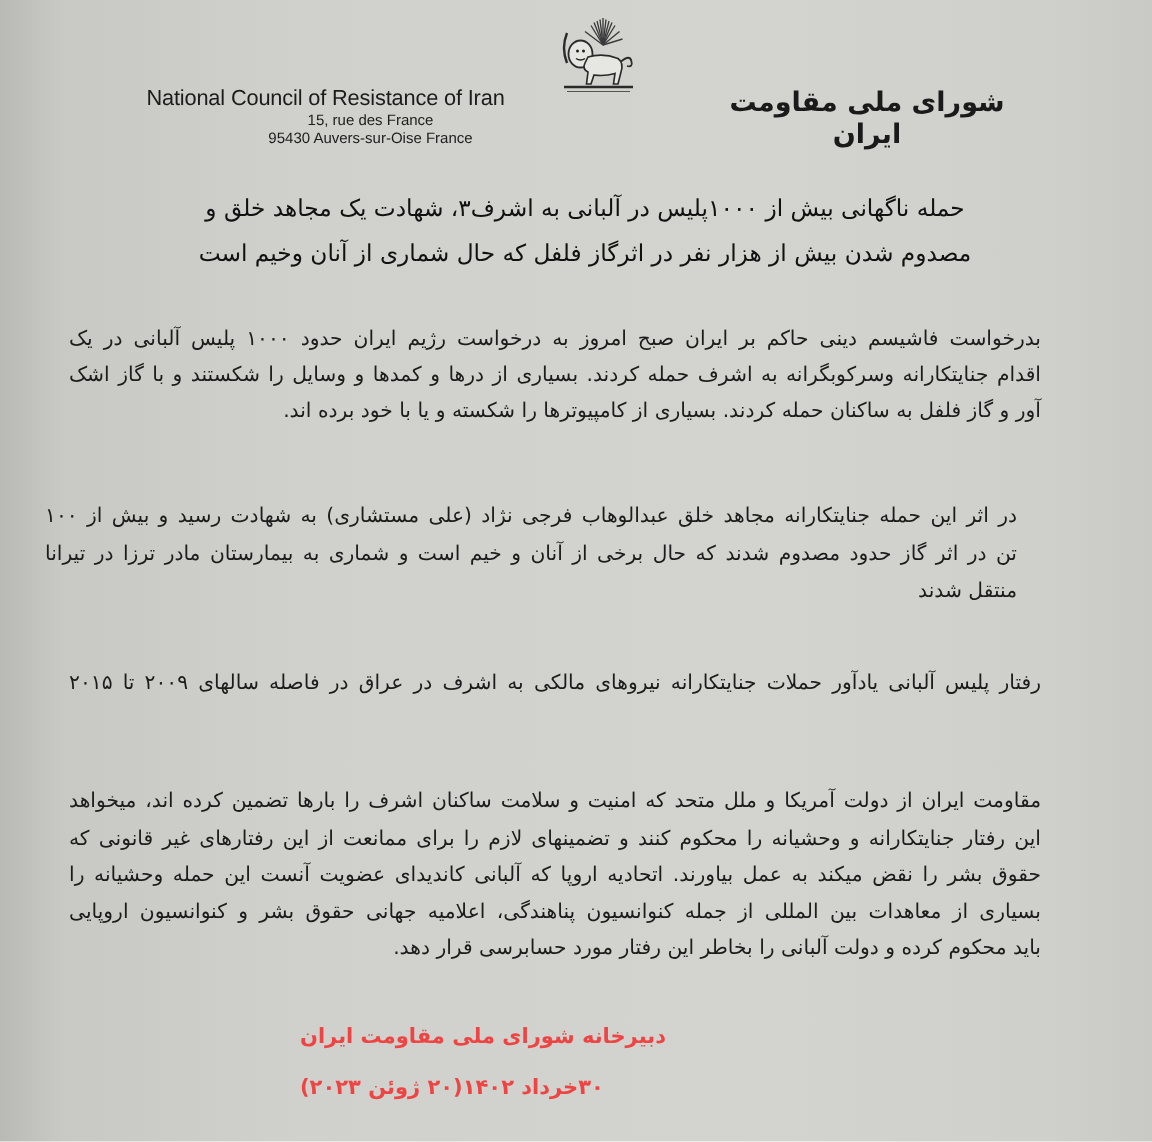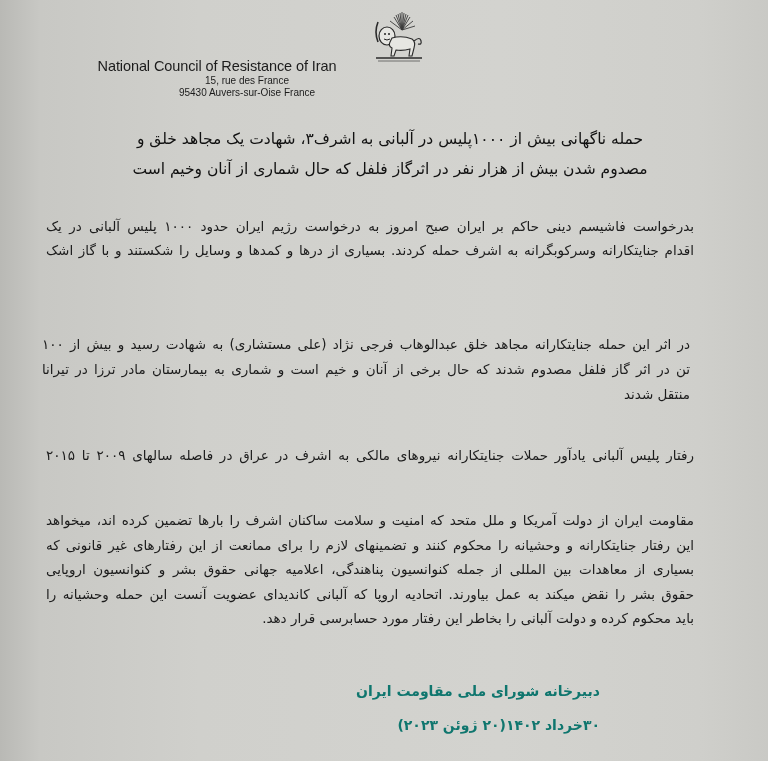"شورای ملی مقاومت ایران" div.lh-fa { html: none -> <div>شورای ملی مقاومت ایران</div> }
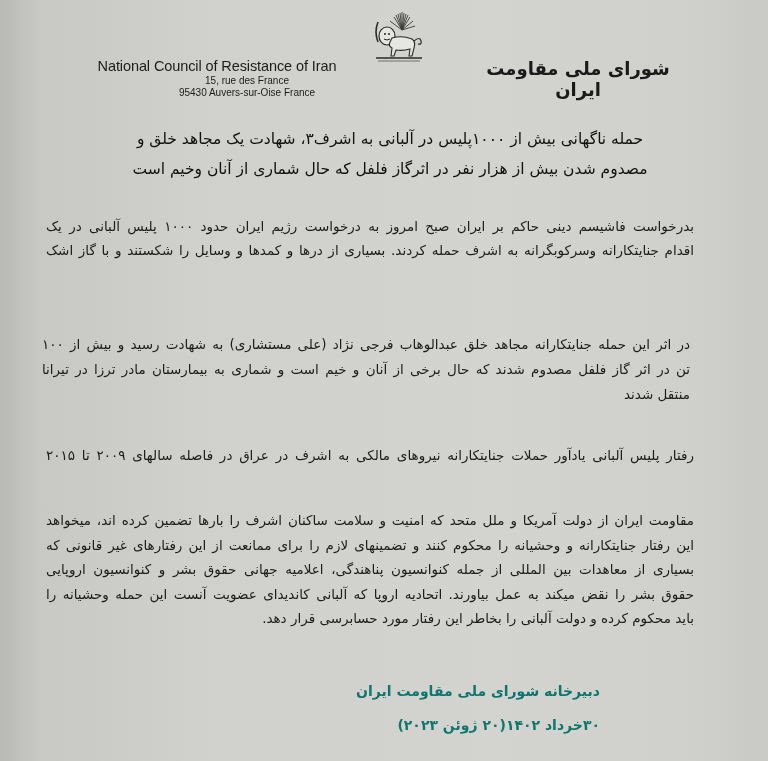"آور و گاز فلفل به" div.line { html: none -> <div>آور و گاز فلفل به ساکنان حمله کردند. بسیاری از کامپیوترها را شکسته و یا با خود برده اند.</div> }
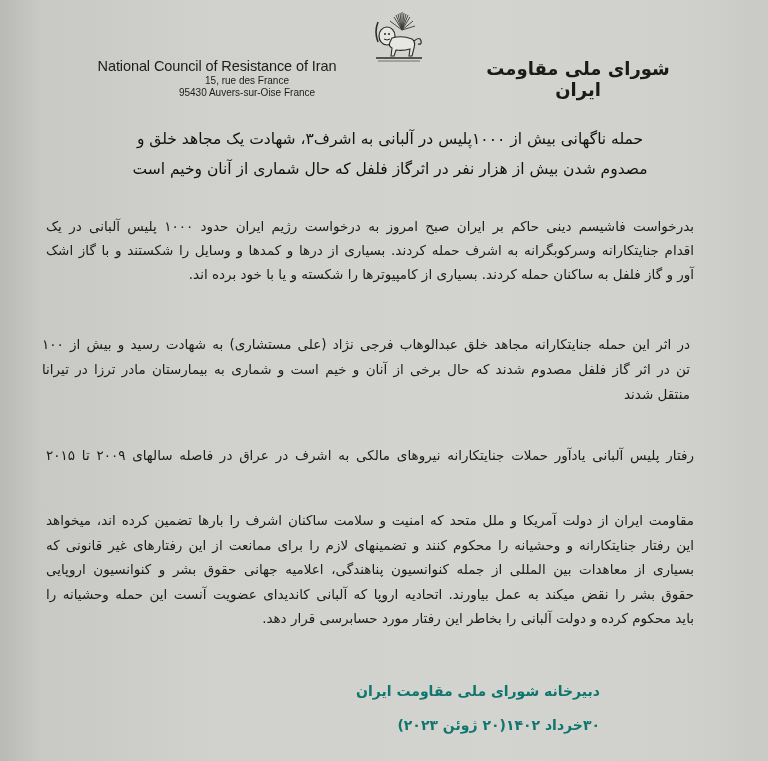"در اثر این حمله جنایتکارانه" .p2 { right: 4px -> 16px }
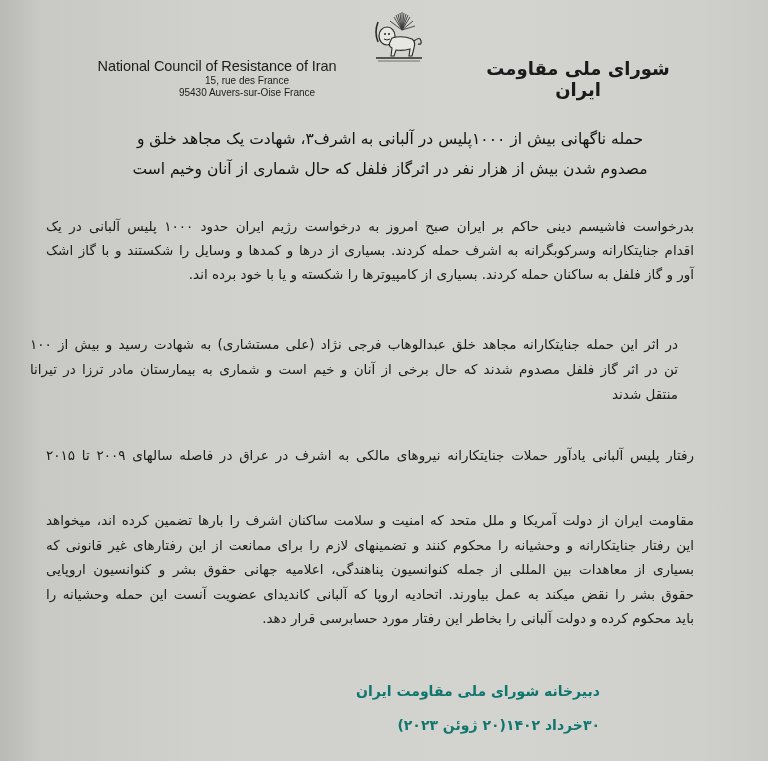"تن در اثر گاز فلفل" div.line { text: فلفل -> حدود }
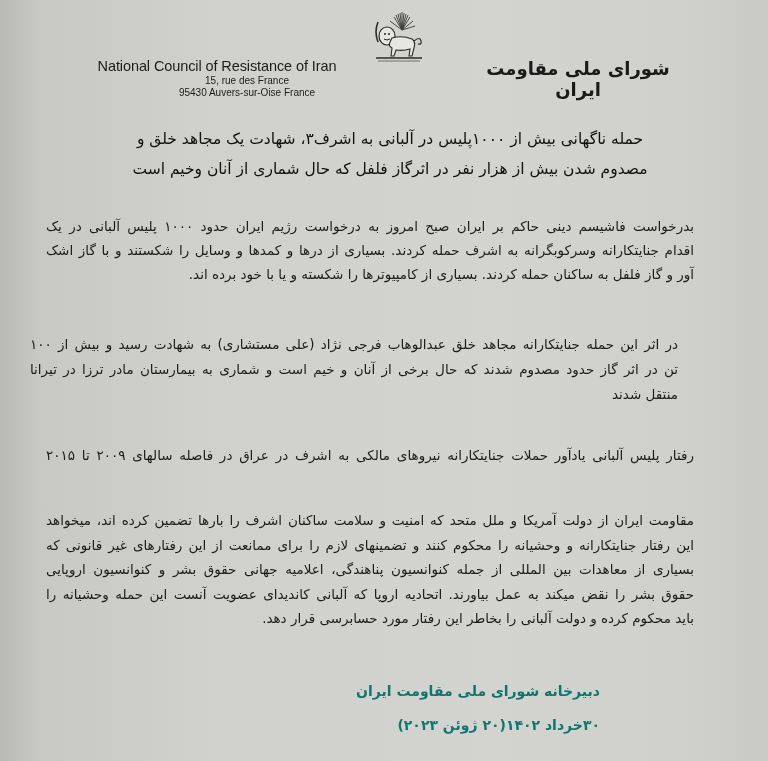"مقاومت ایران از دولت آمریکا" .p4 { top: 294px -> 308px }
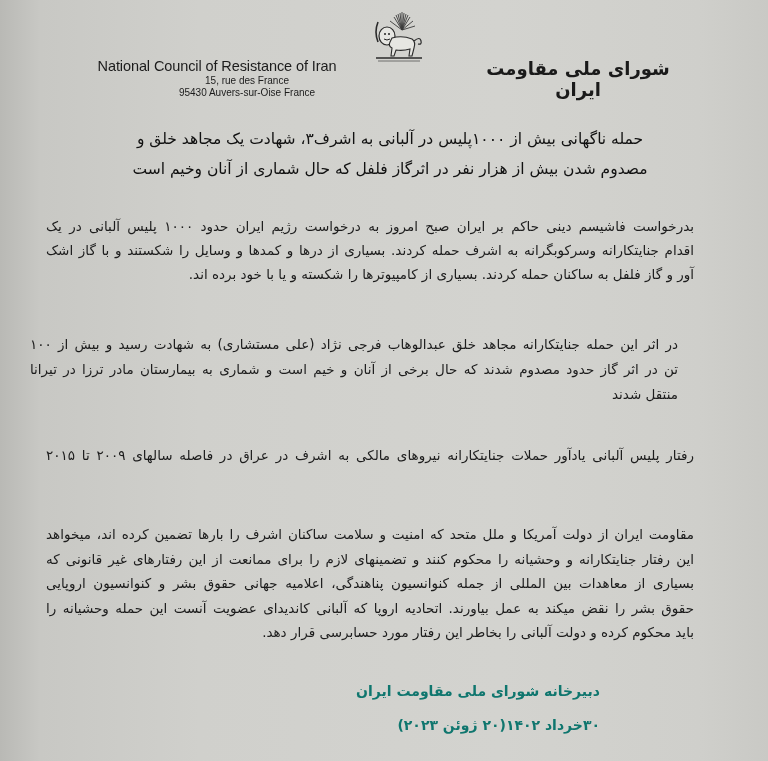"بسیاری از معاهدات بین المللی" div.line { order: before "حقوق بشر را نقض میکند" -> after "حقوق بشر را نقض میکند" }
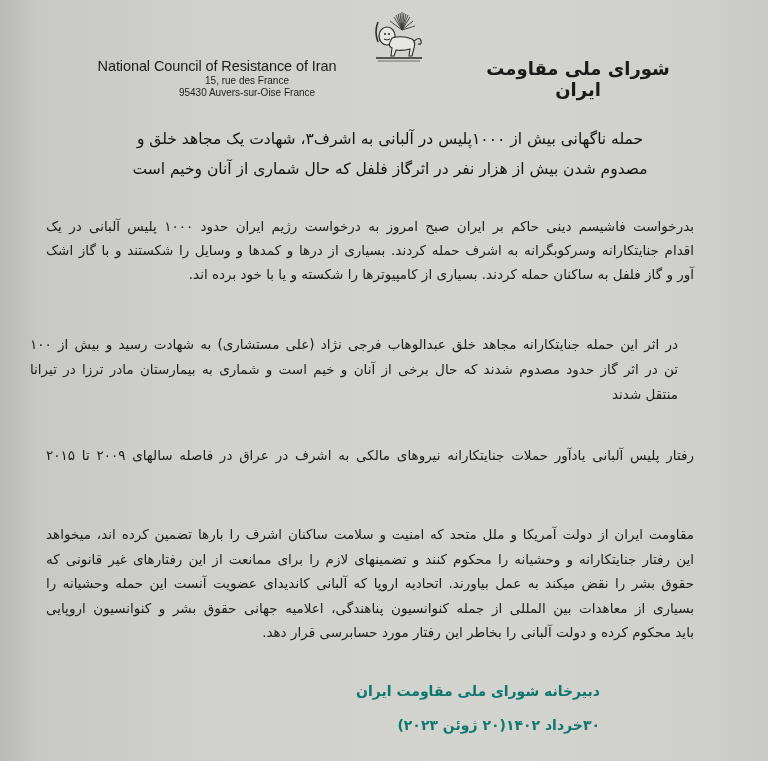"دبیرخانه شورای ملی مقاومت ایران" .sig { color: #0f766e -> #ef4444; text-align: right -> left }
